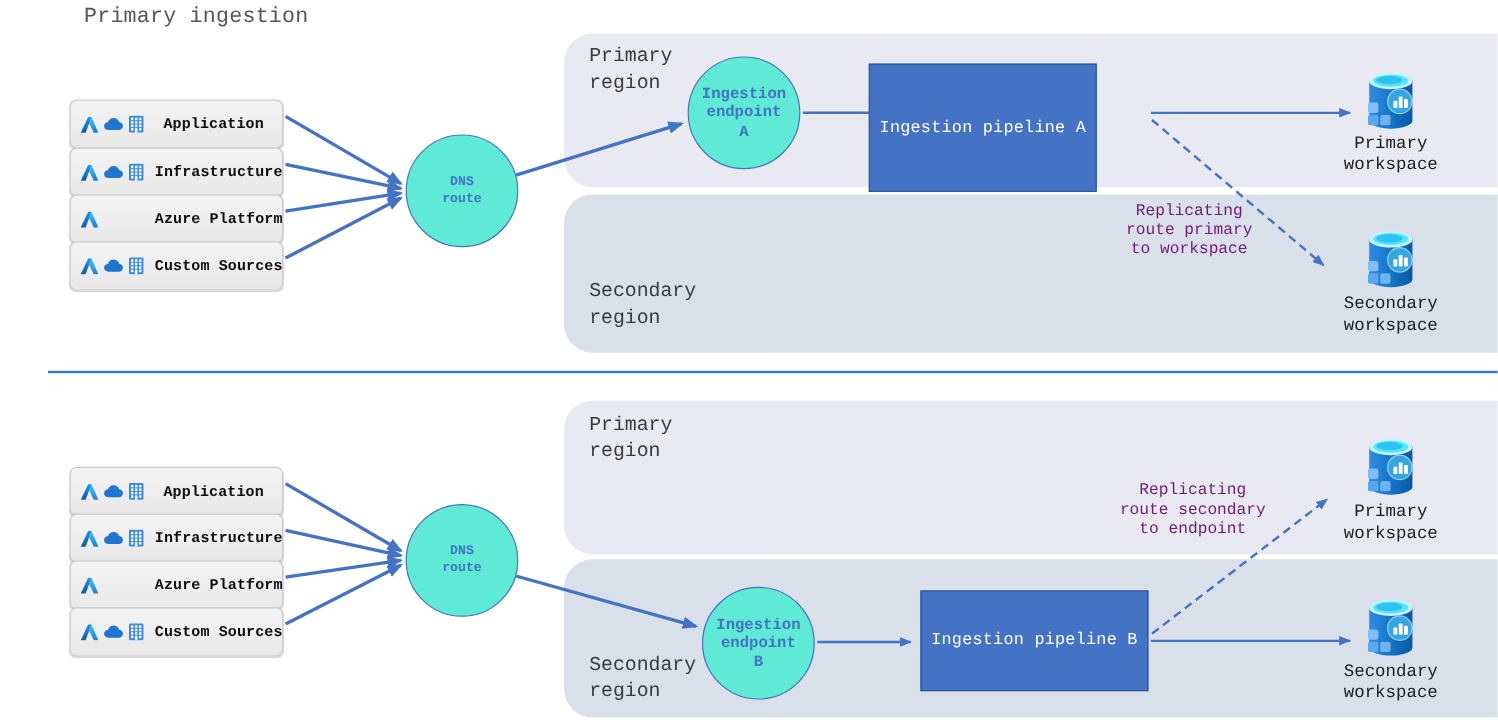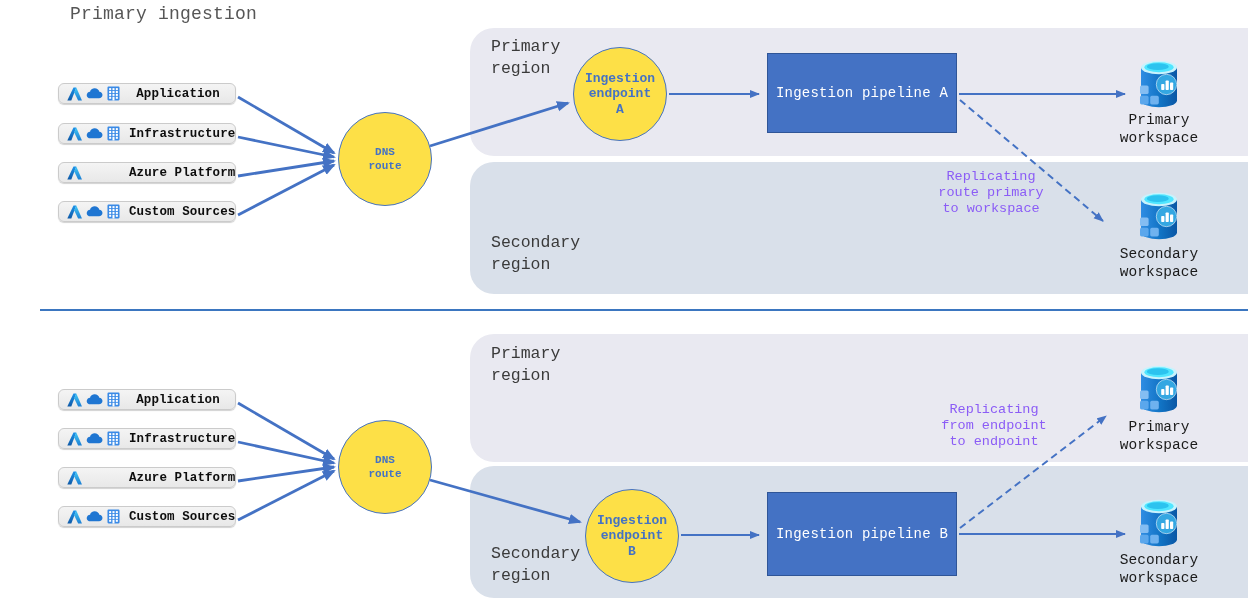"Ingestion" .circle { background: #fde047 -> #5eead4 }
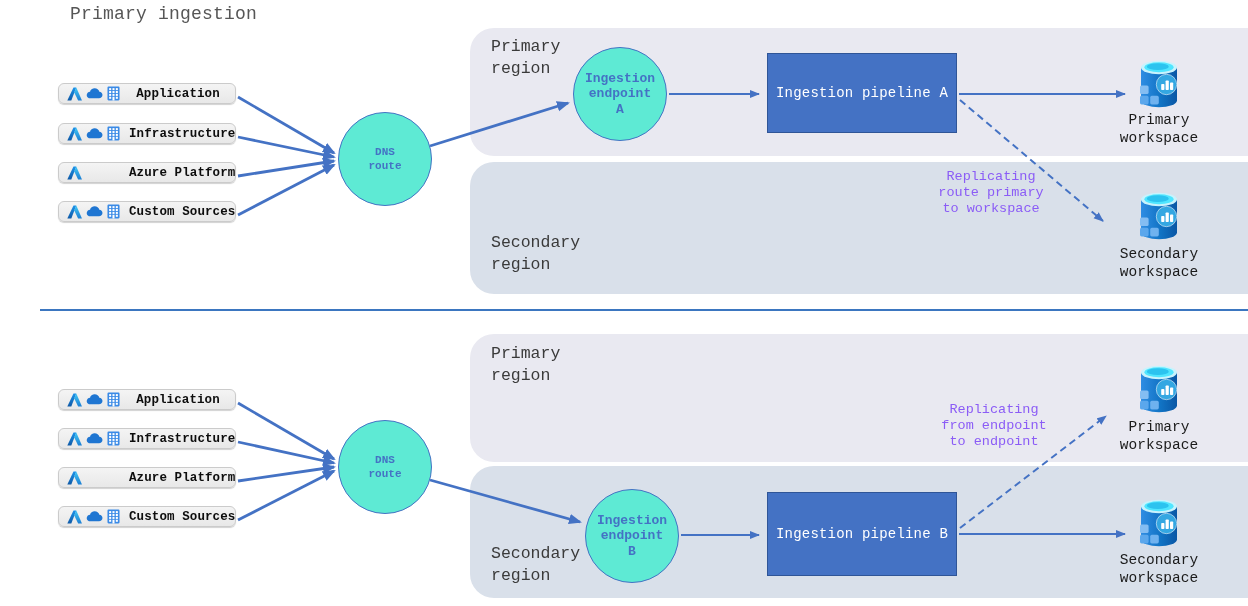"Application" .source { height: 21px -> 41px }
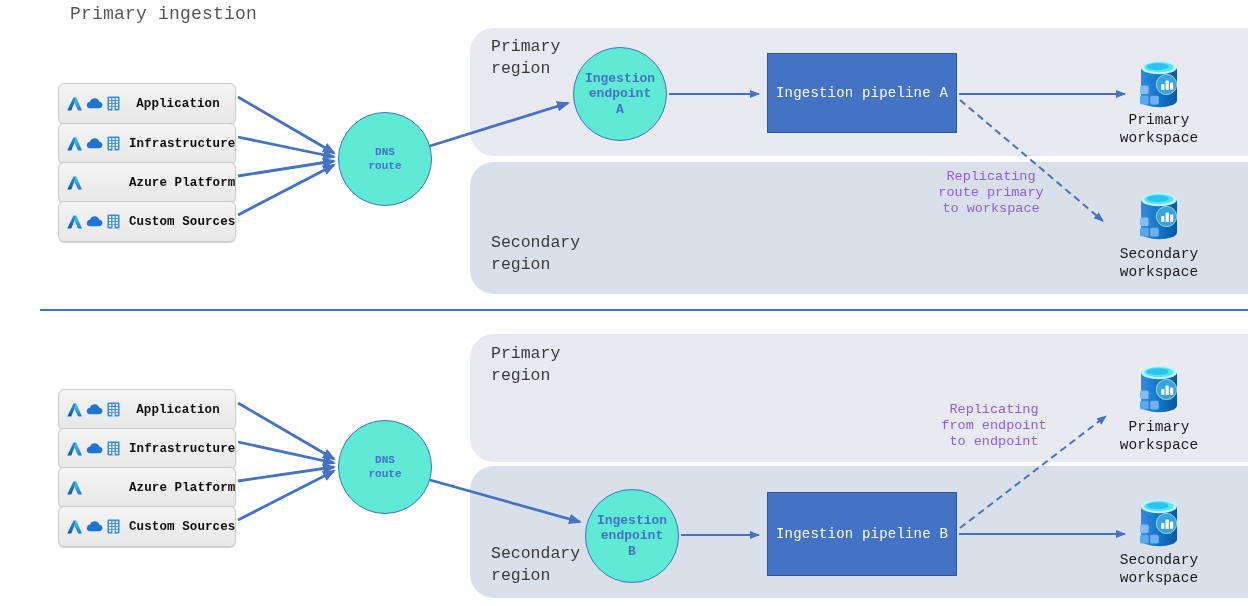"Ingestion pipeline A" div.pipeline { height: 80px -> 107px; left: 727px -> 684px }
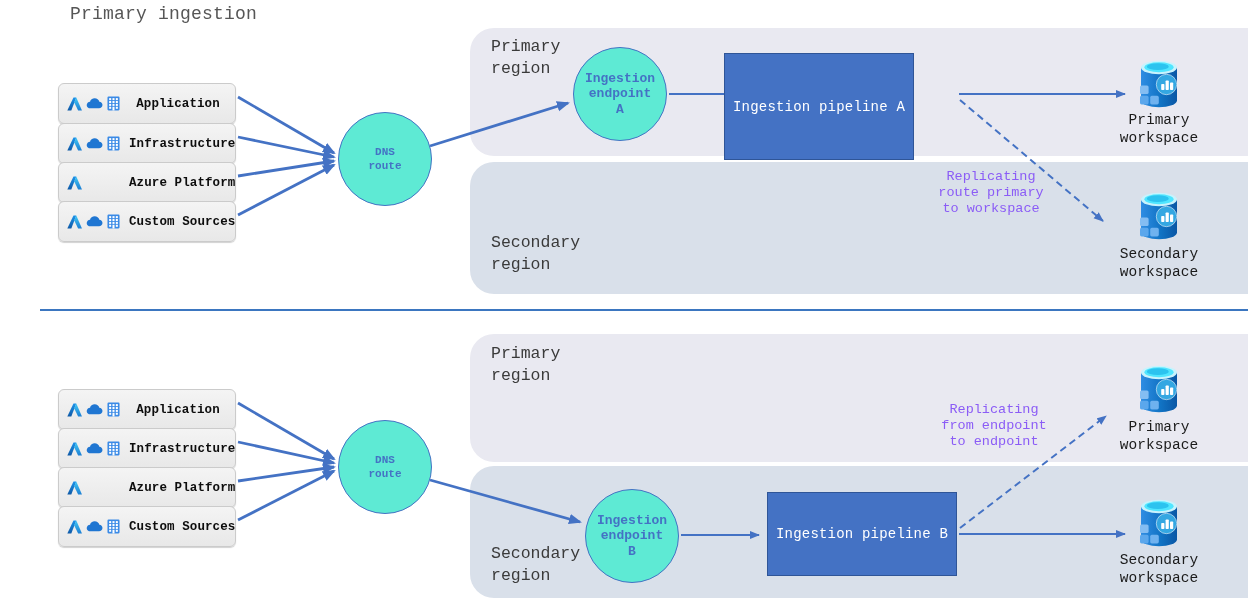"Replicating" .note { color: #8b5cf6 -> #701a75 }
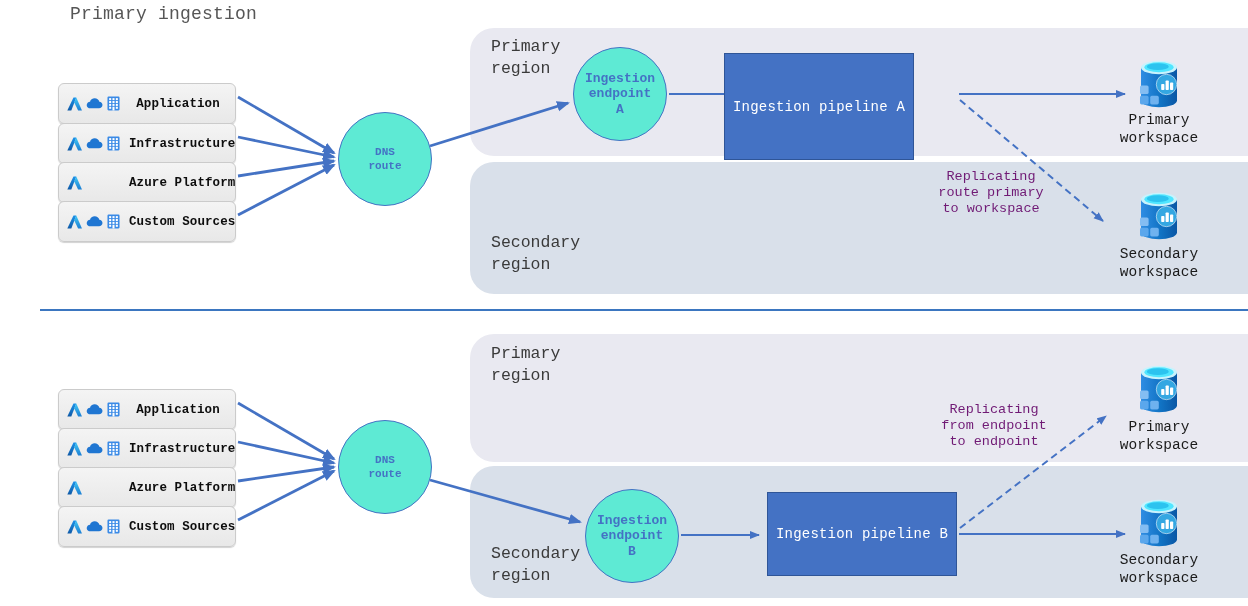"from endpoint" div { text: from endpoint -> route secondary }
